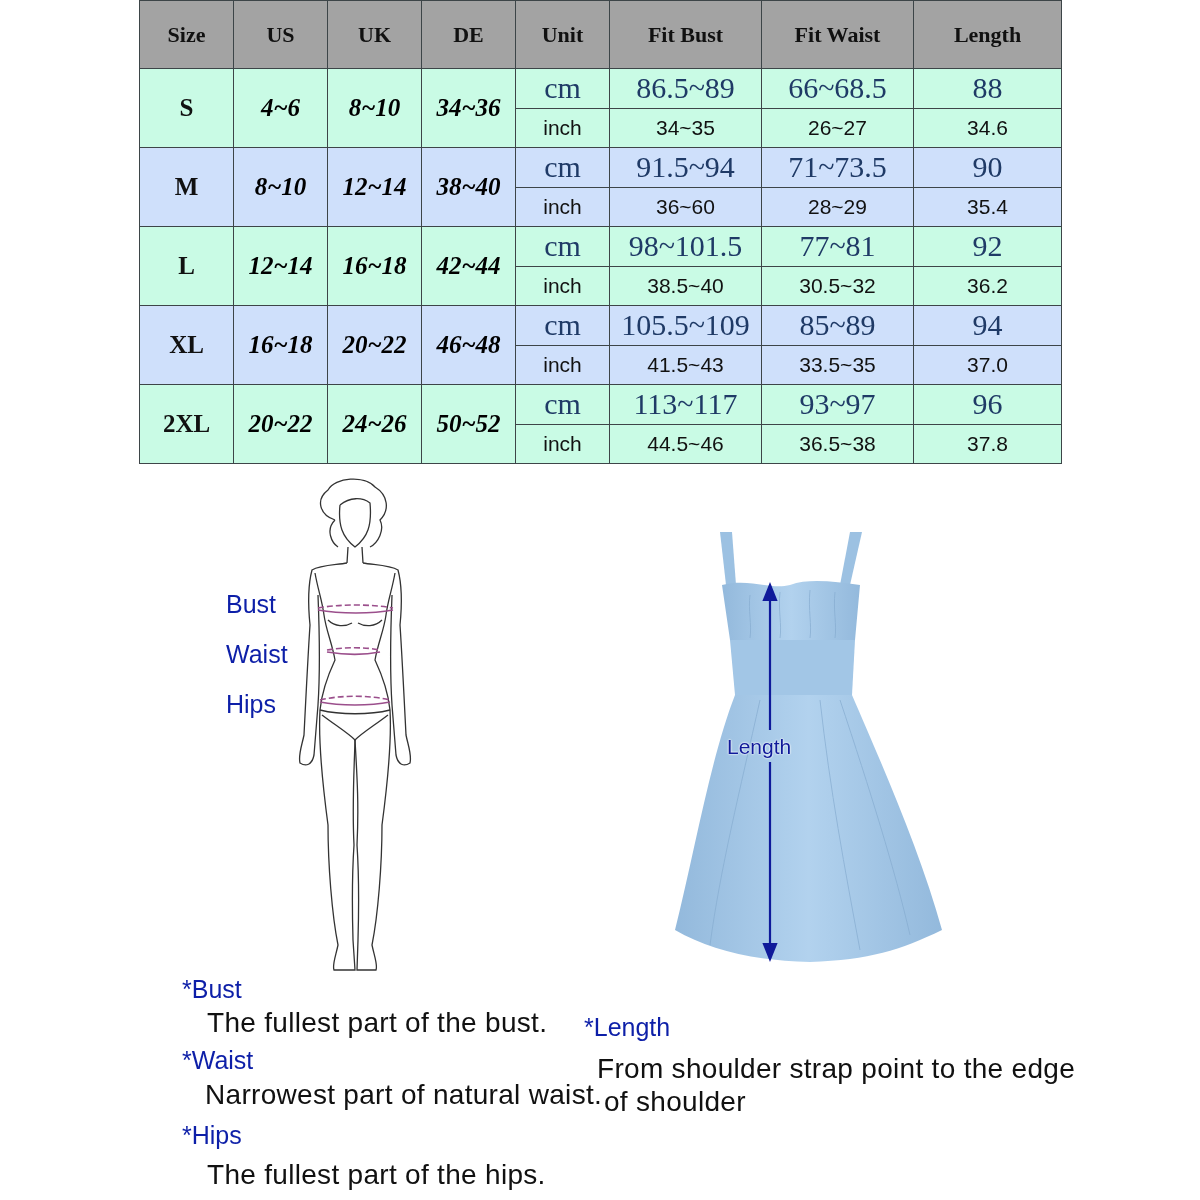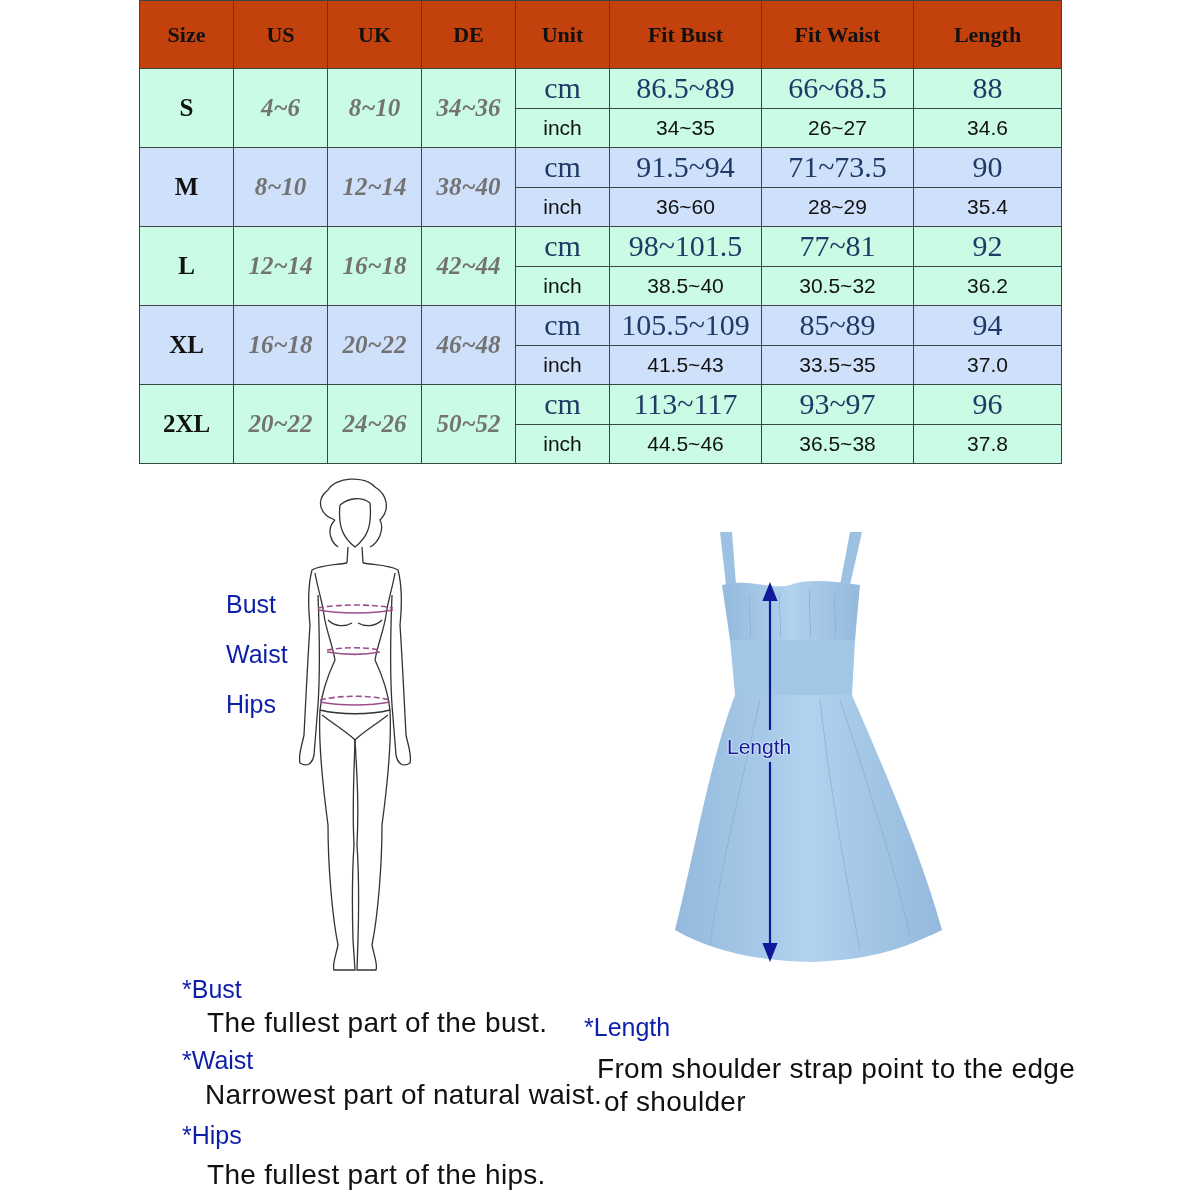"Size" table.size th { background: #c2410c -> #a3a3a3 }
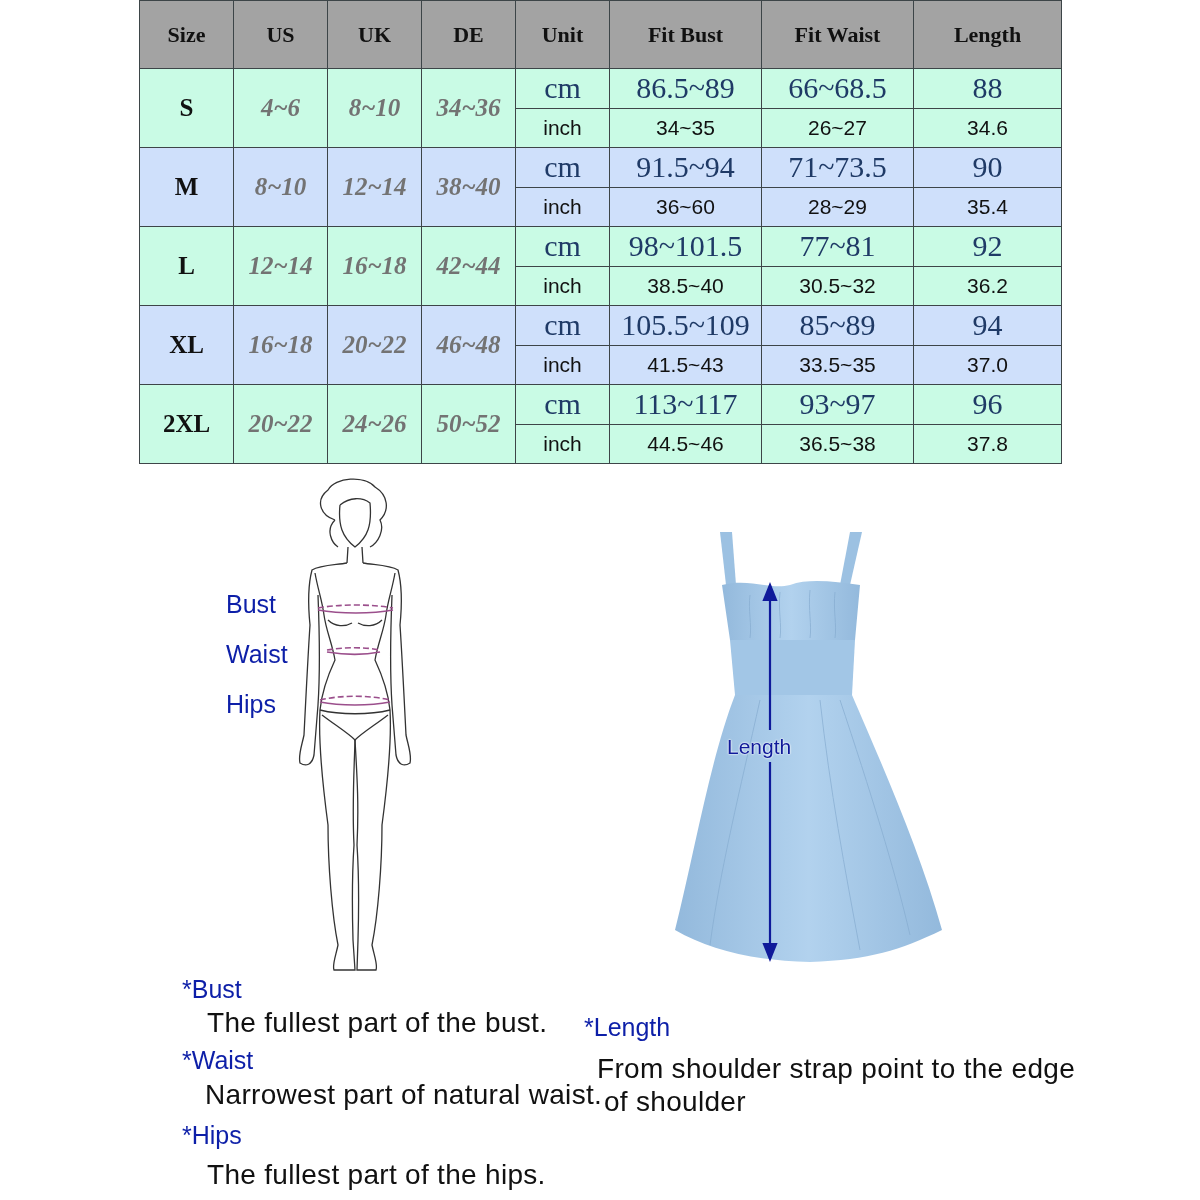"4~6" td.conv { color: #737373 -> #000000 }
